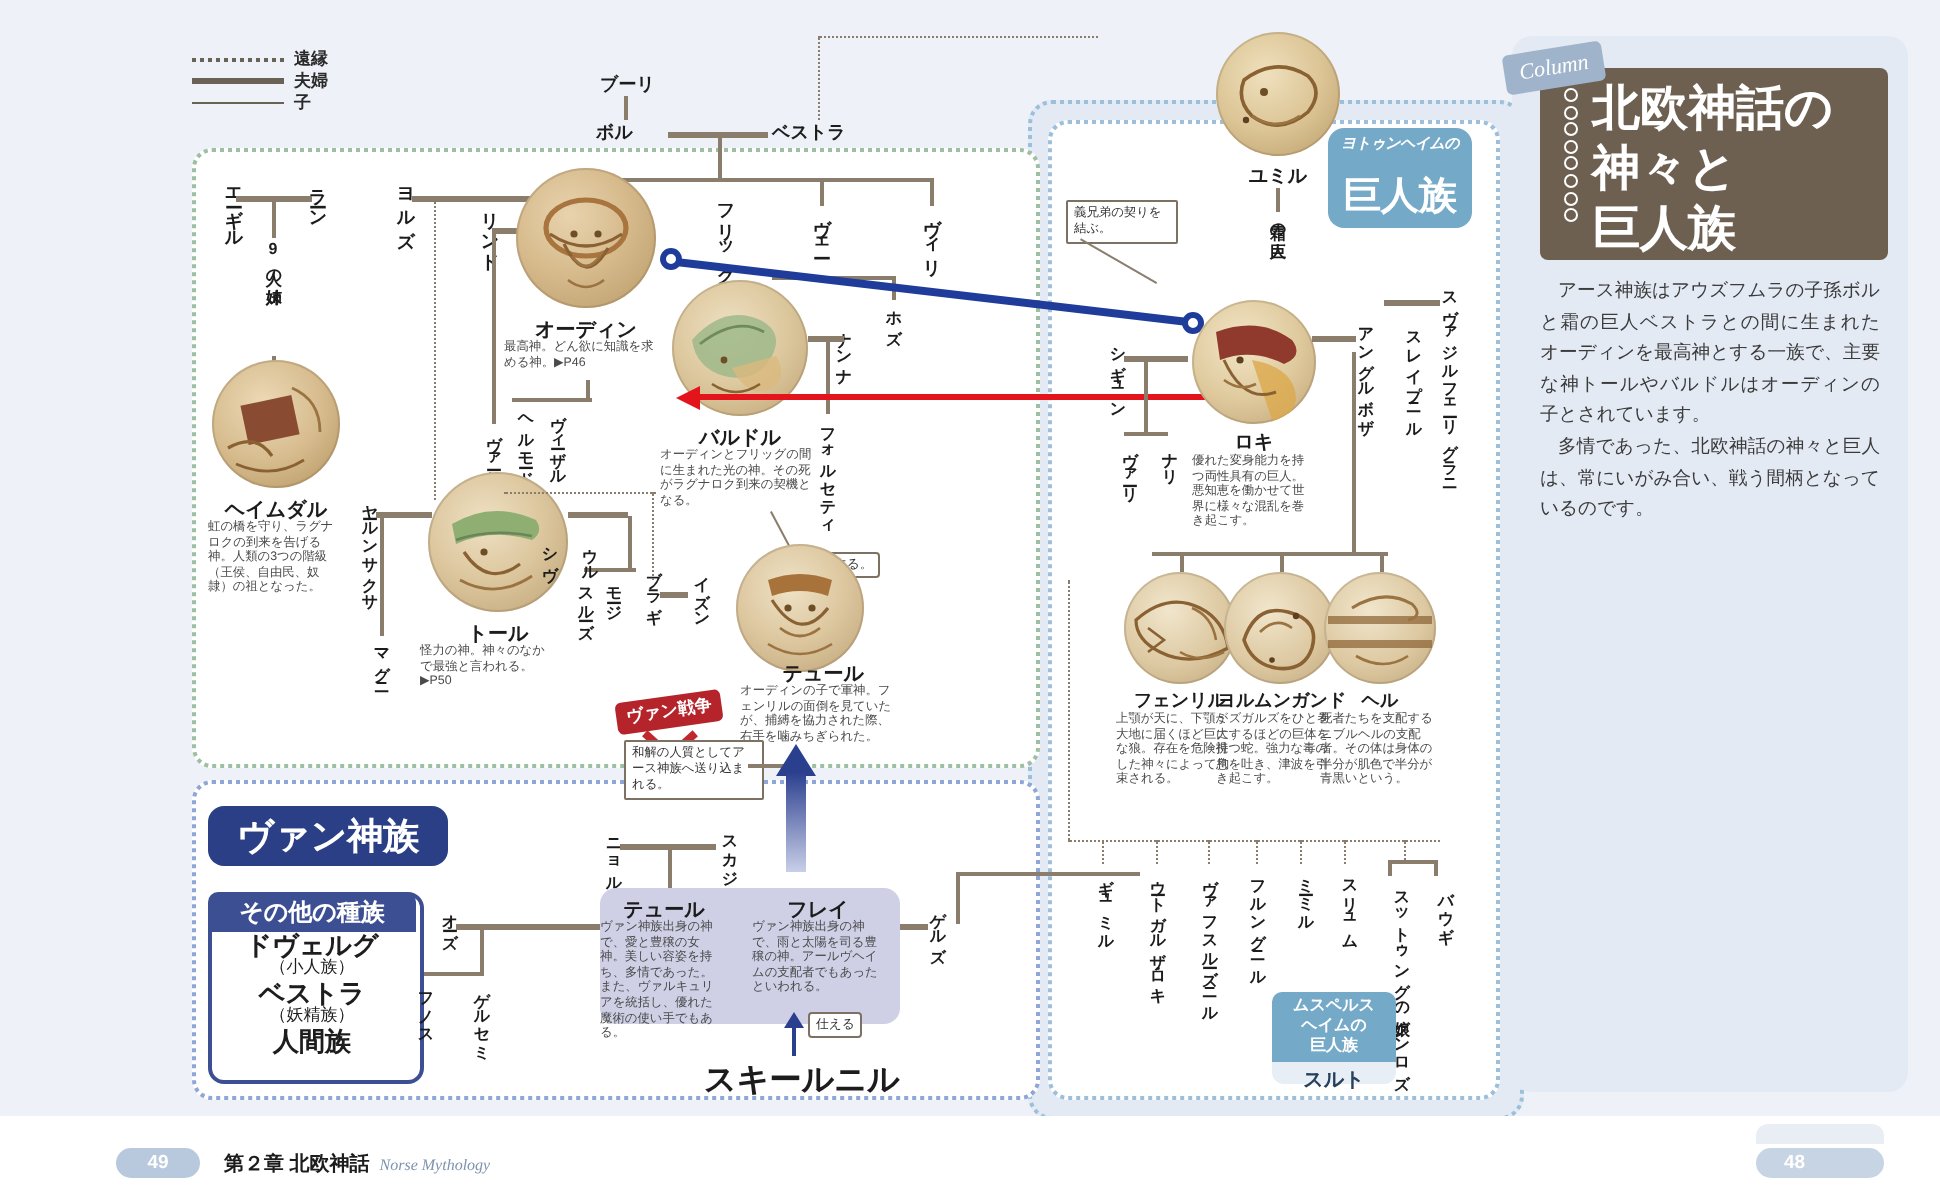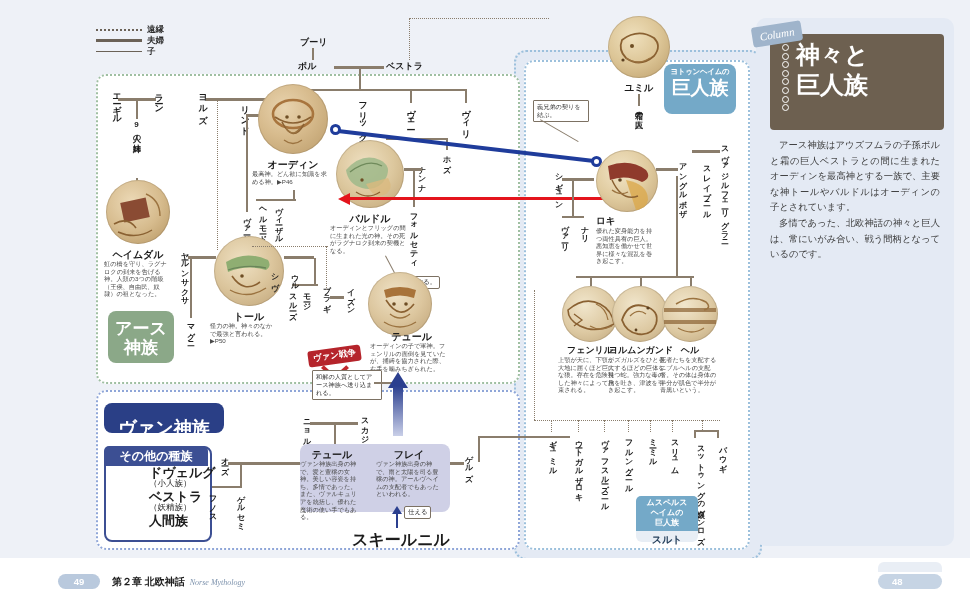"北欧神話の" div { html: none -> <div>北欧神話の</div> }
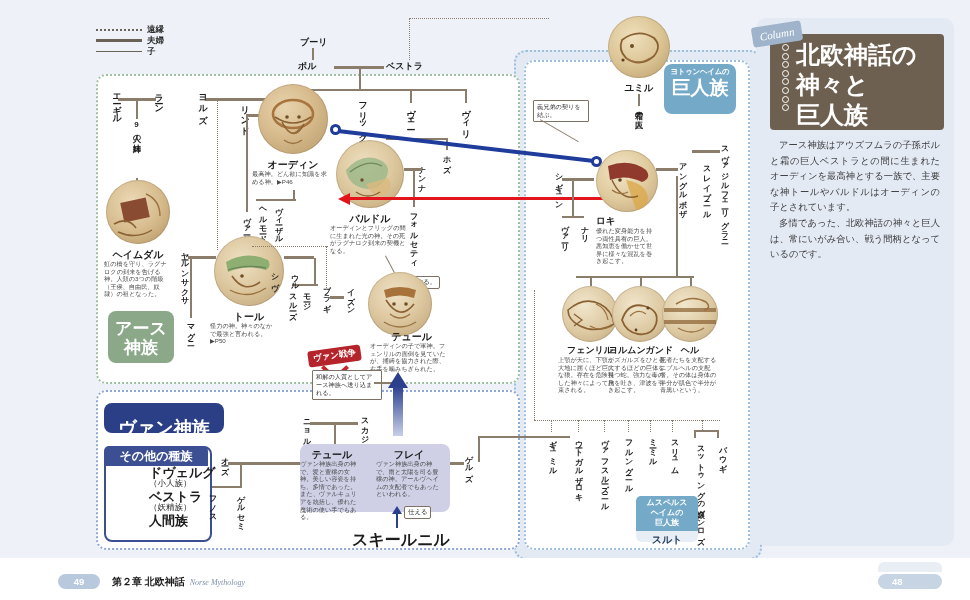"ヨトゥンヘイムの" .badge-jotun .small { font-style: none -> italic; margin-bottom: 1px -> 12px }
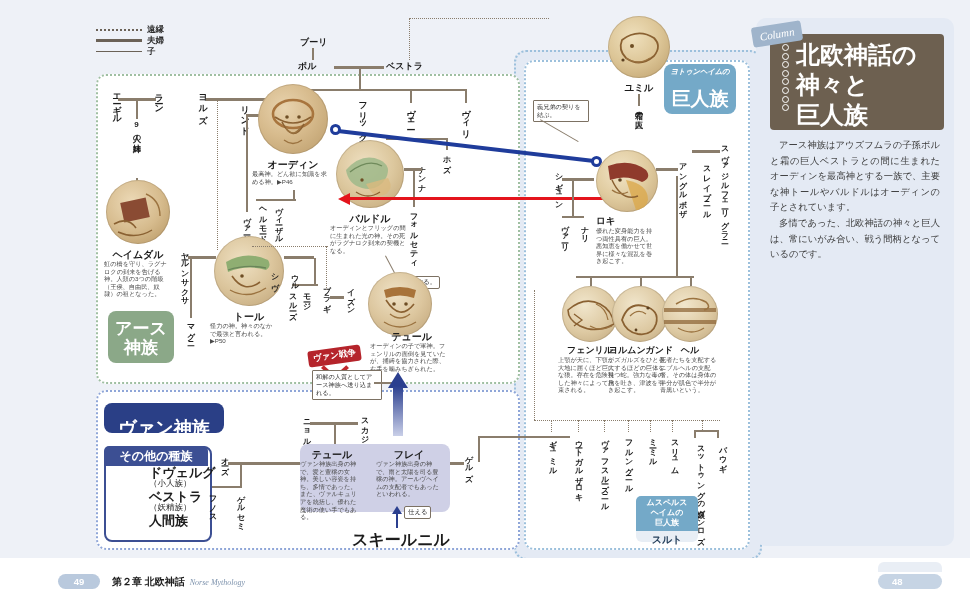"ロキ" div.nm { text-align: left -> center }
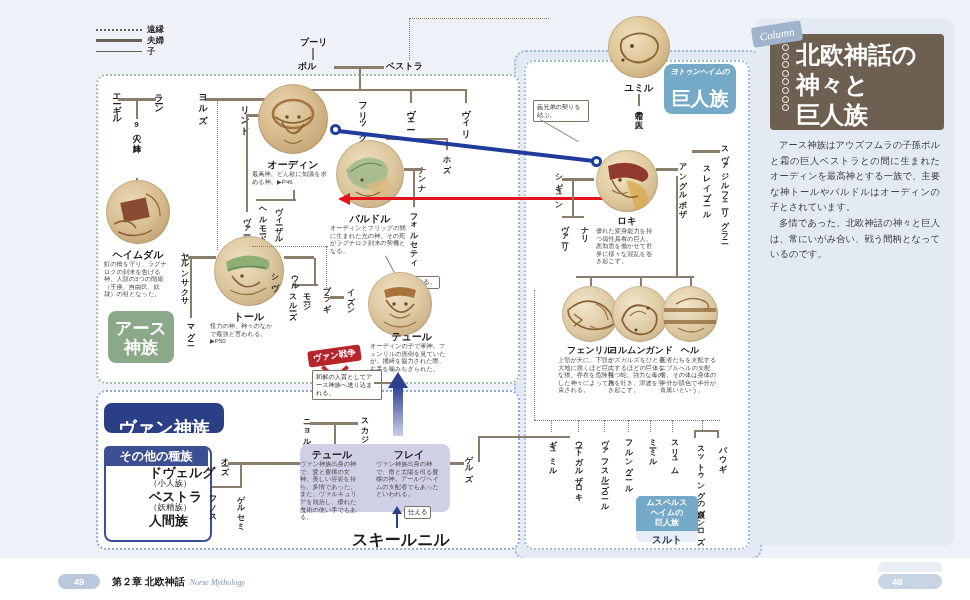"アース" div.badge { html: <div> <div>アース</div> <div>神族</div> </div> -> none }
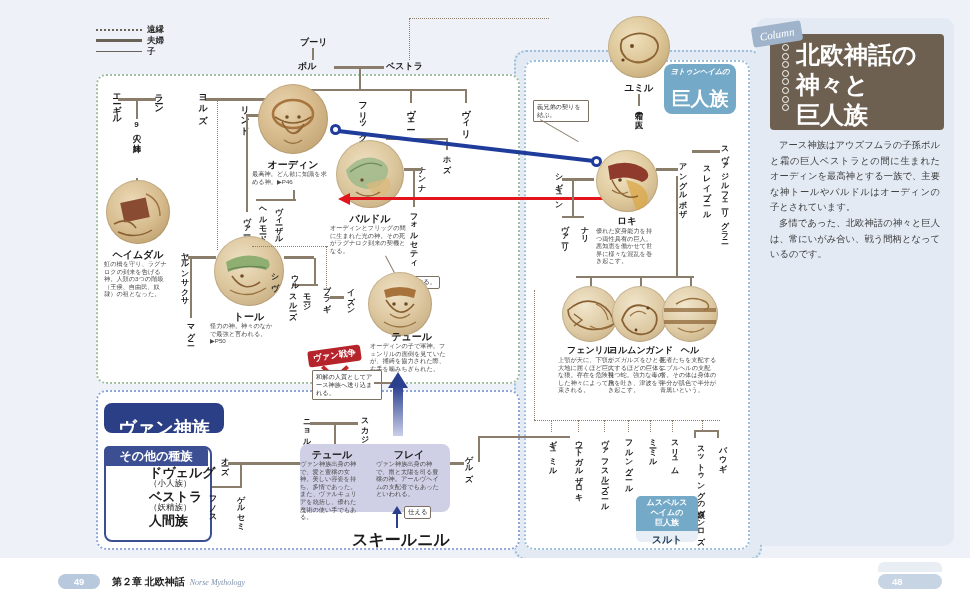"ヴァン神族" .badge-vanir { padding-top: 15px -> 5px }
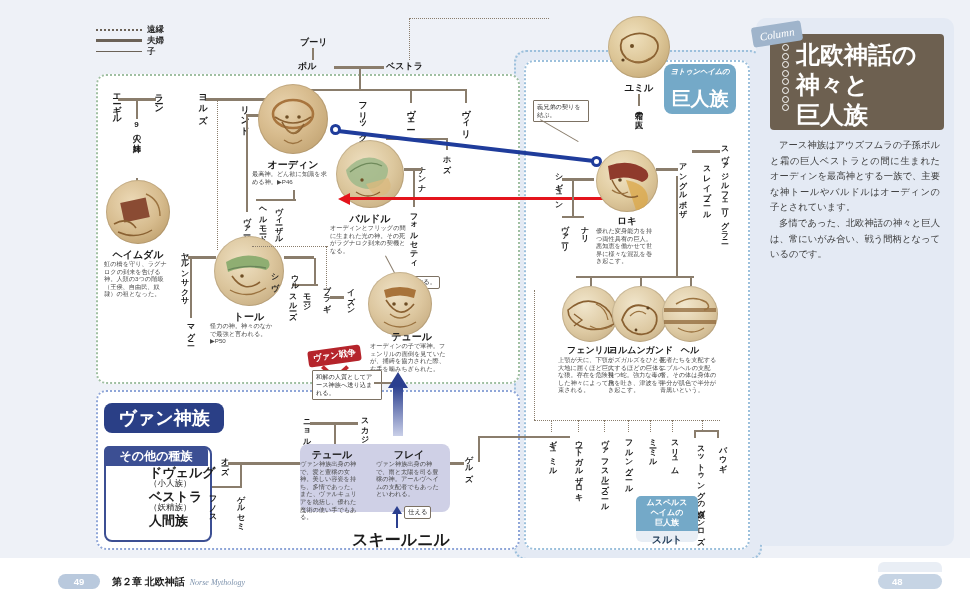"ドヴェルグ" .other-list { margin-left: 45px -> none; text-align: left -> center }
